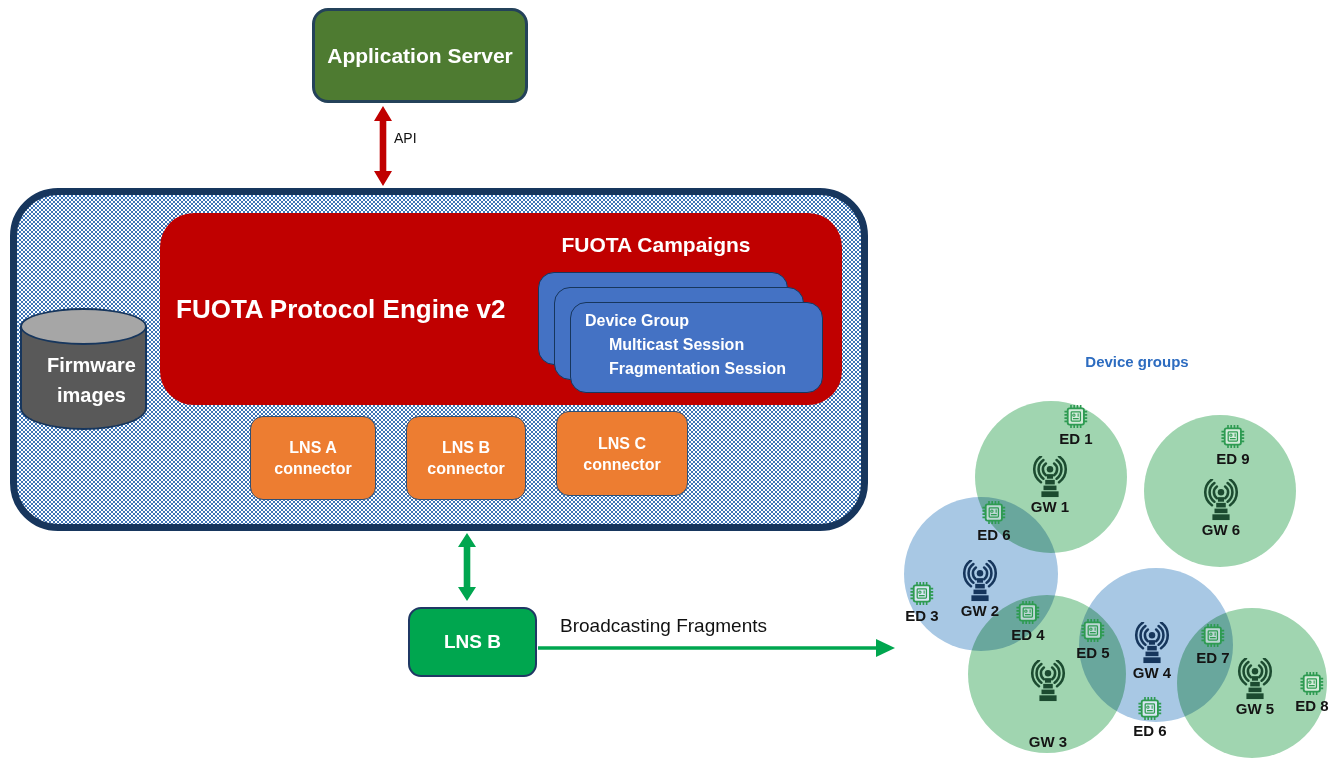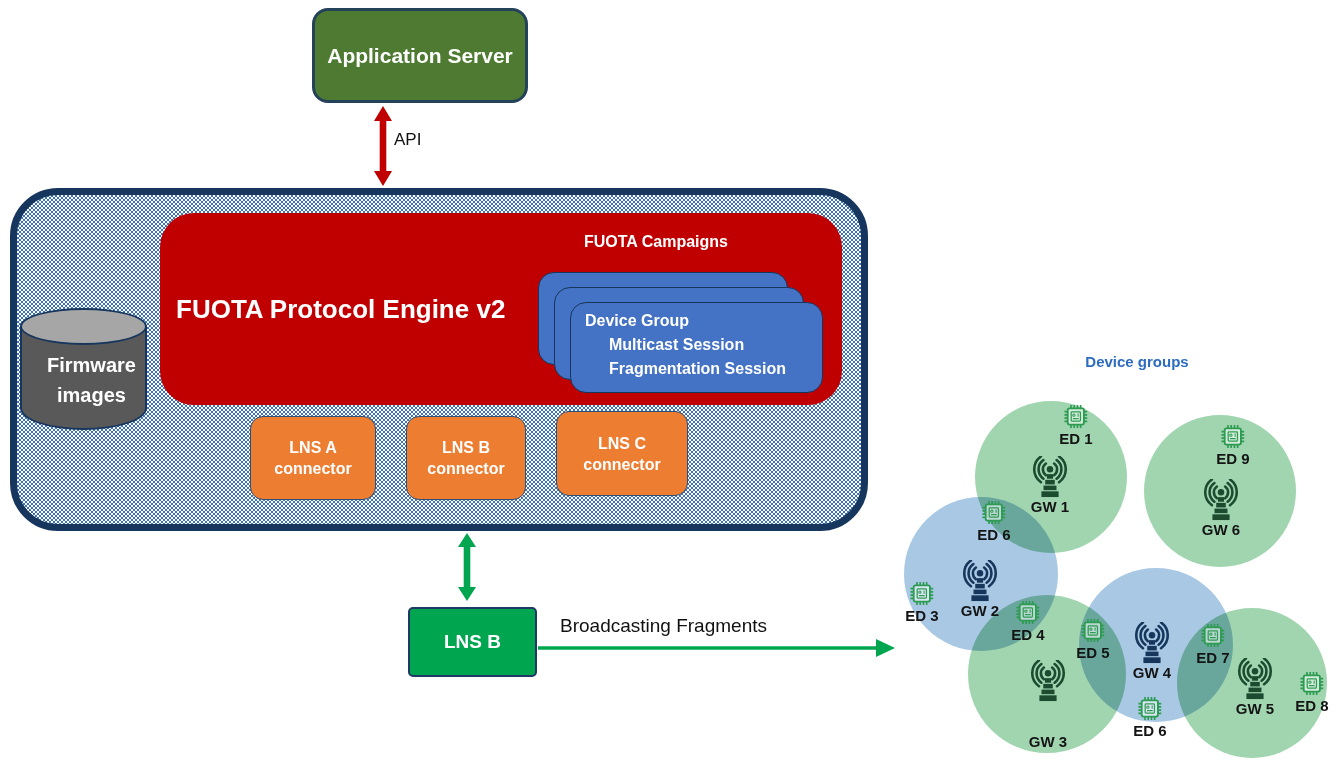"API" .api-label { font-size: 17px -> 14px }
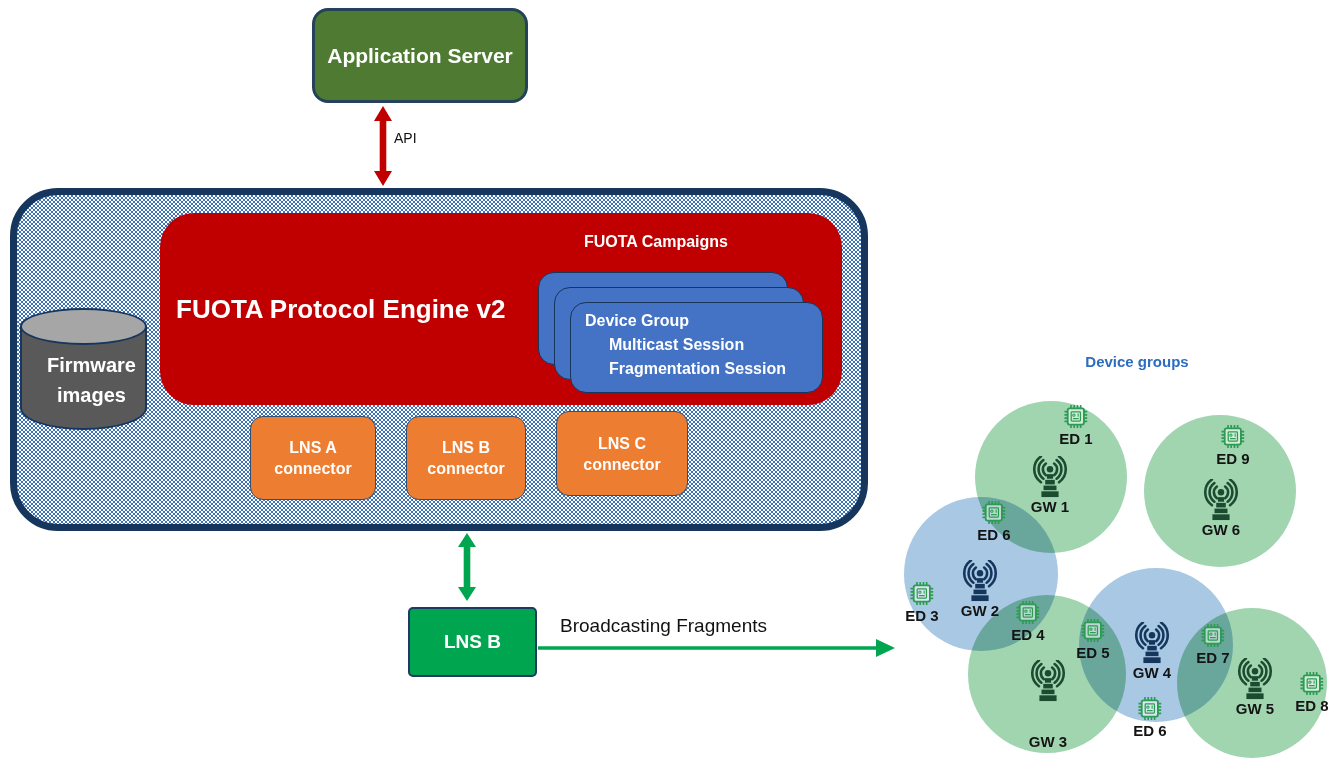"FUOTA Campaigns" .campaigns-title { font-size: 16px -> 21px }
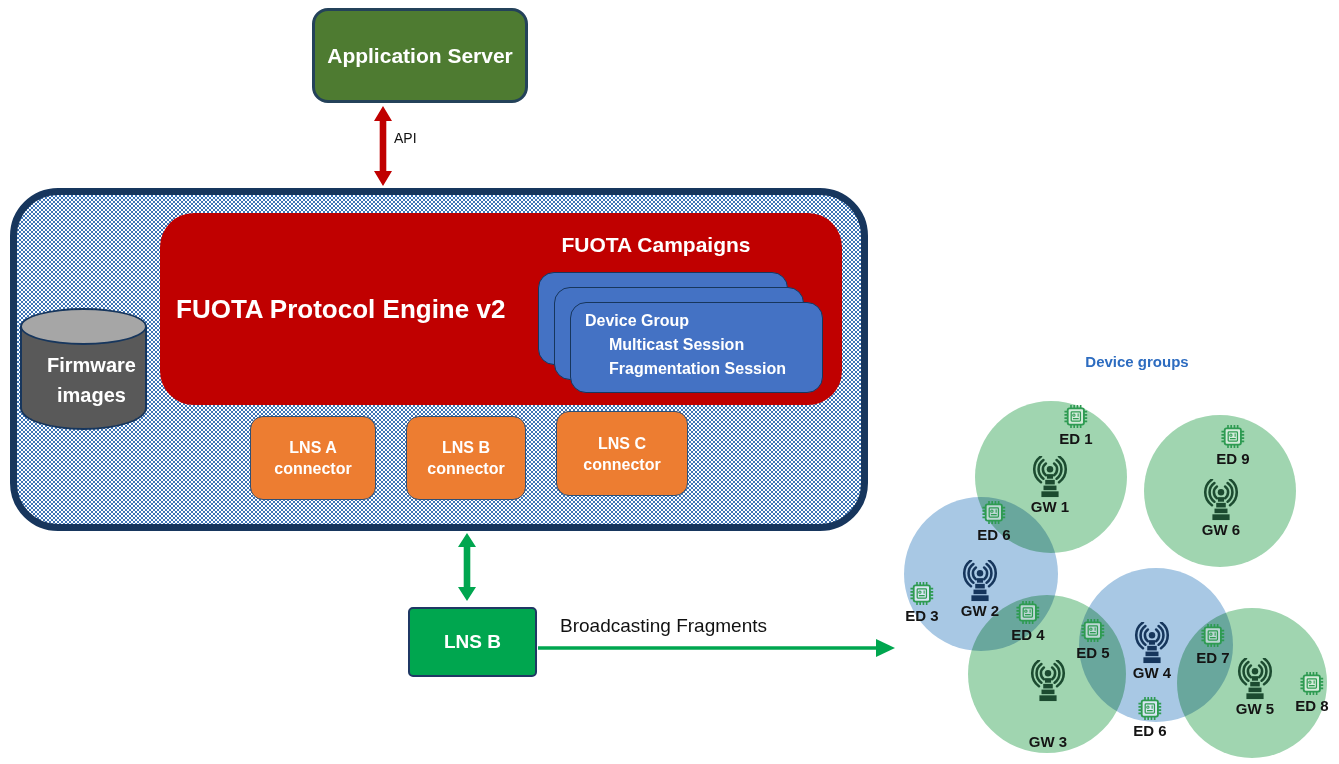"LNS B" .lns-box { border-radius: 5px -> 13px }
